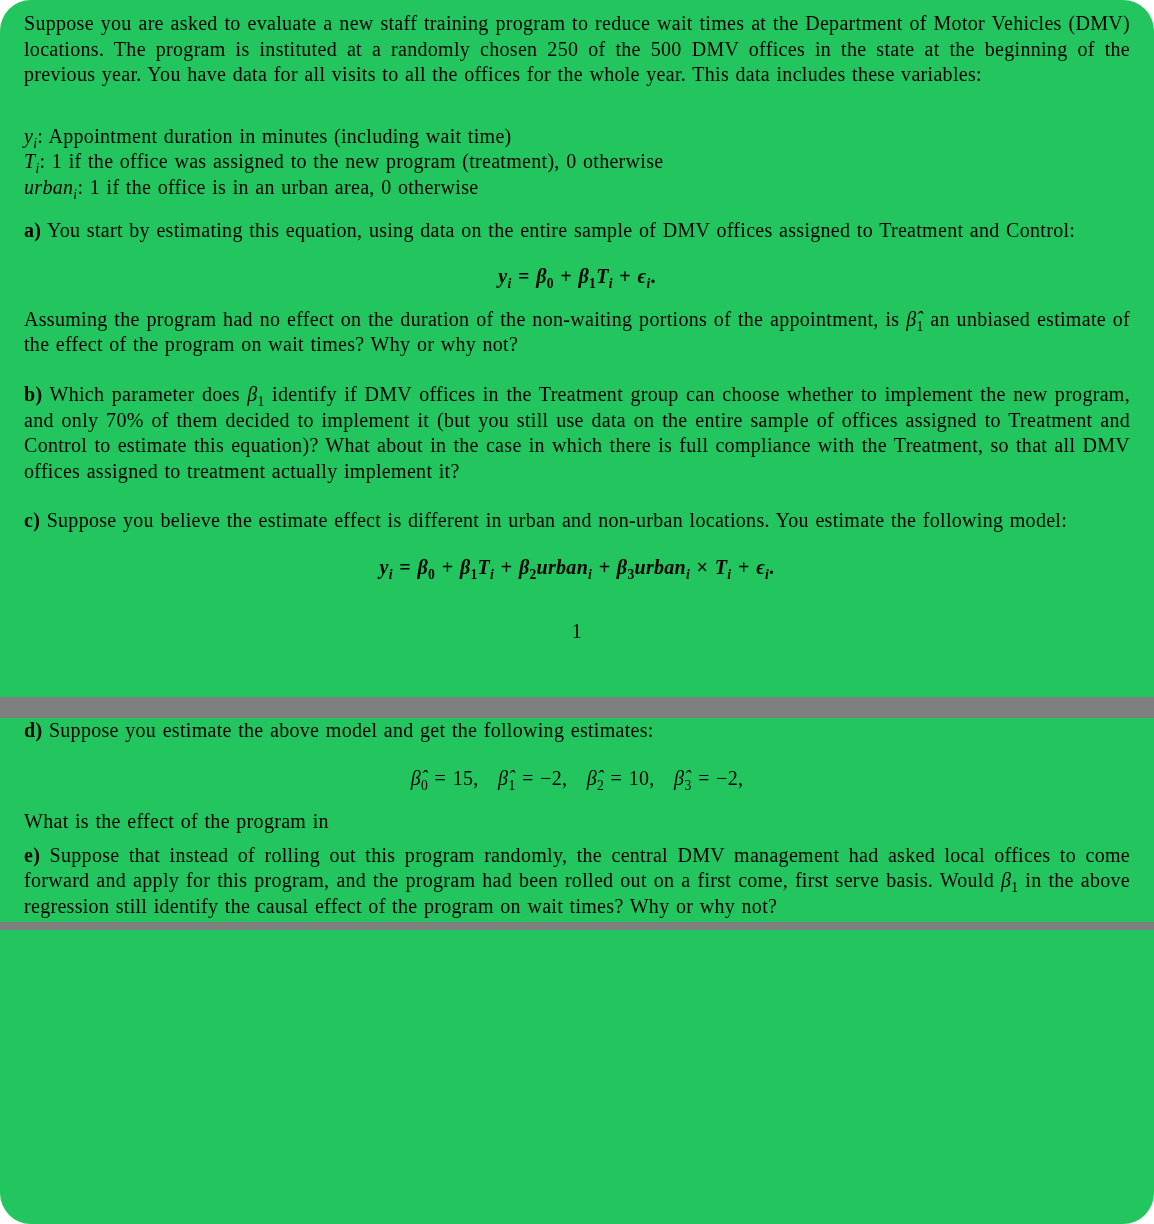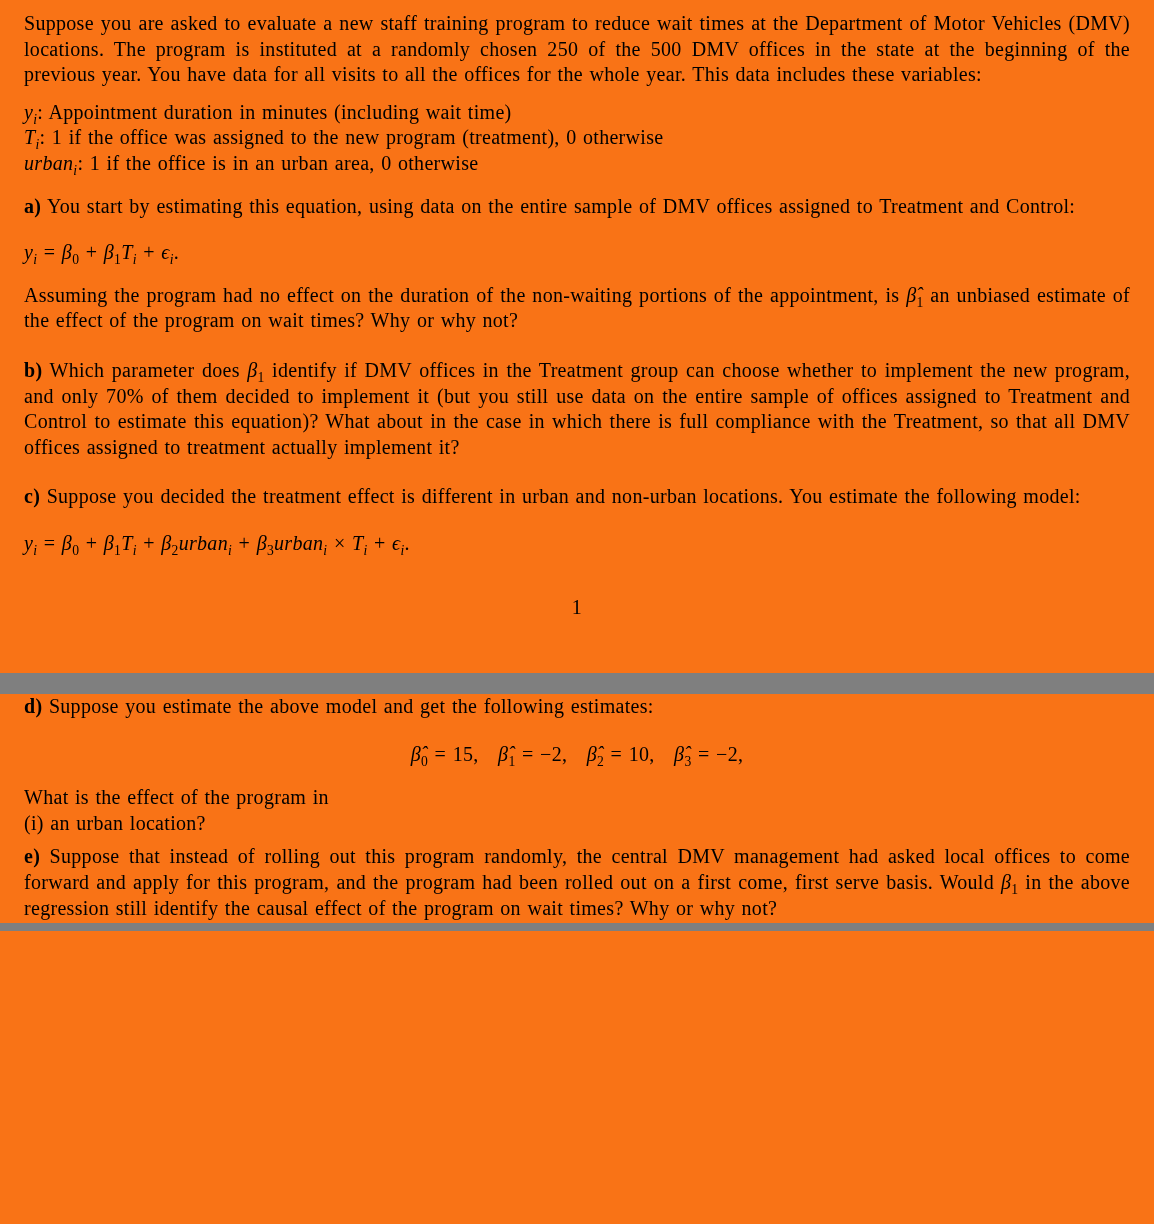"Suppose you are asked to" div.viewport { background-color: #f97316 -> #22c55e; border-radius: none -> 31px }
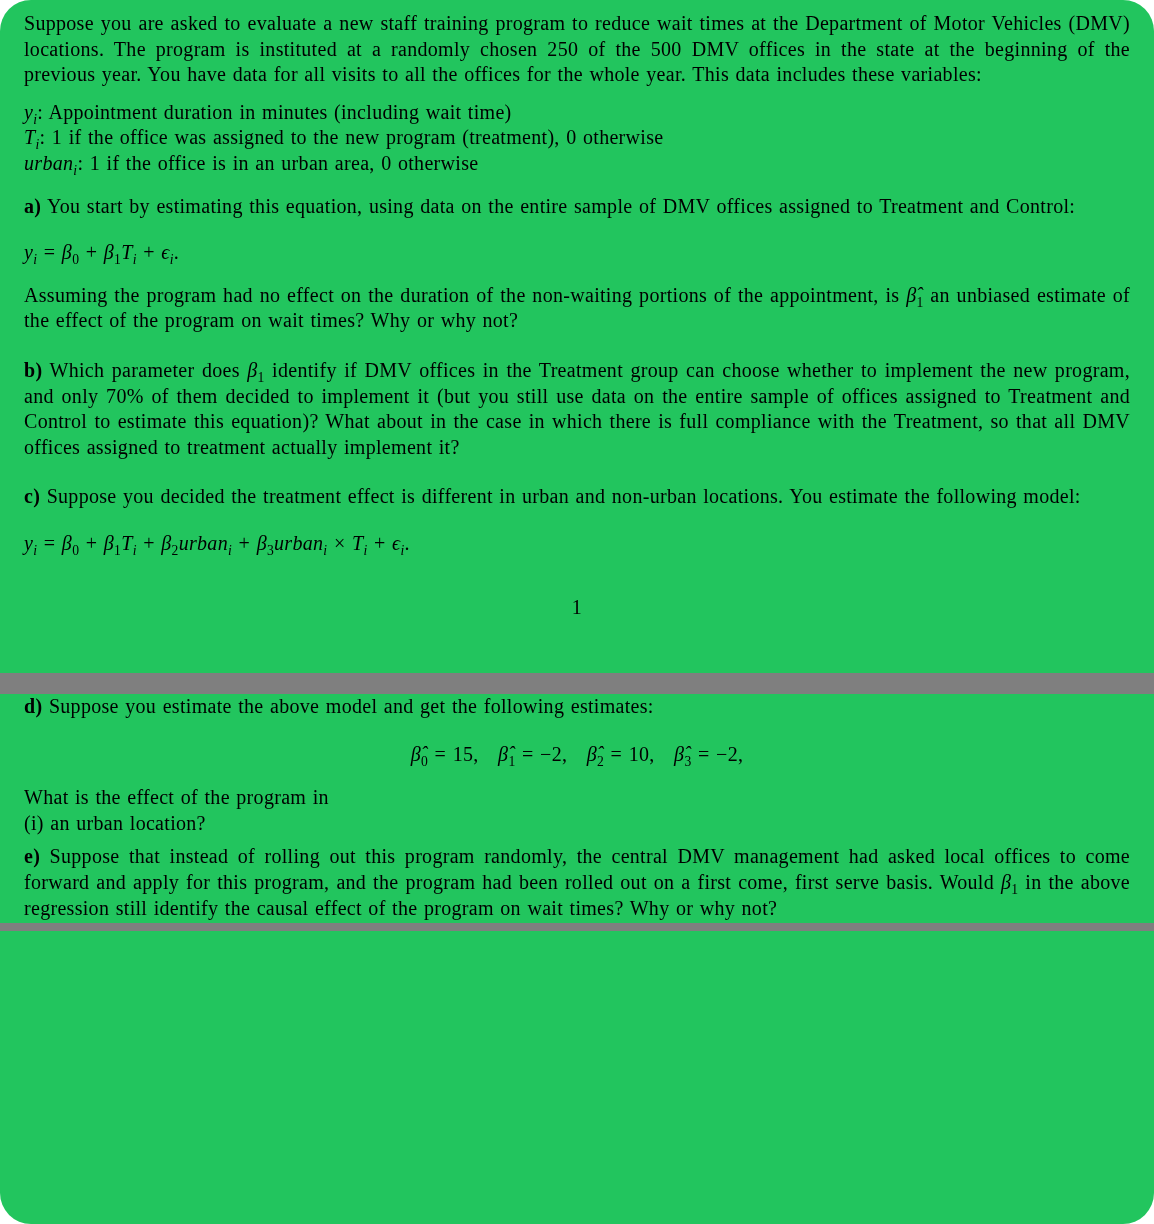"yi: Appointment duration in minutes" .vars { margin-top: 12px -> 36px }
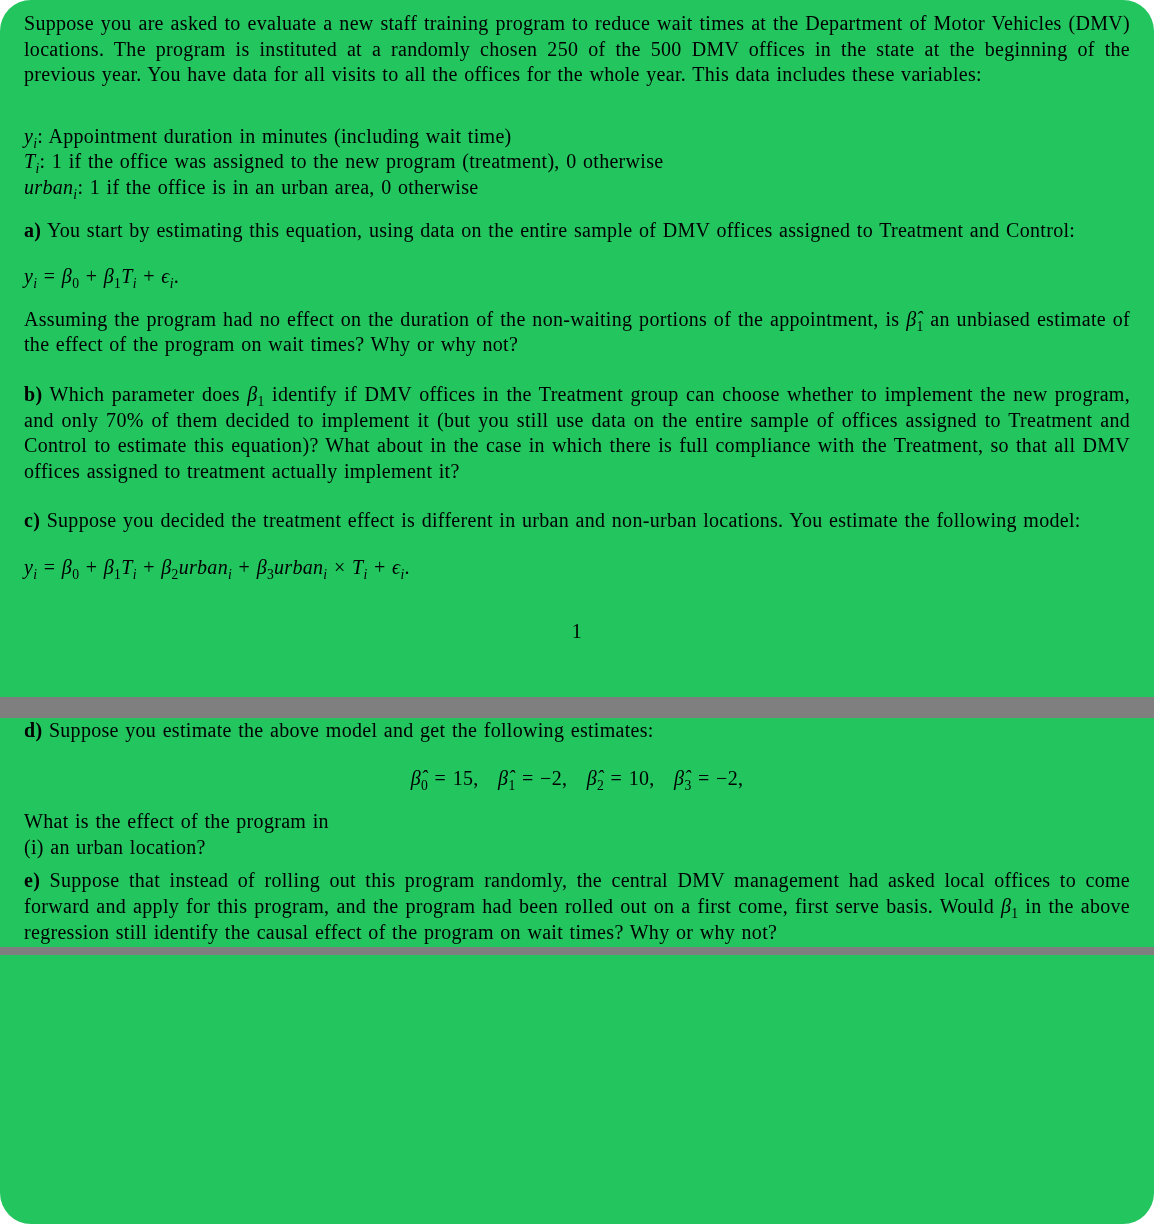"yi = β0 + β1Ti" .eq { font-weight: none -> bold; text-align: left -> center }
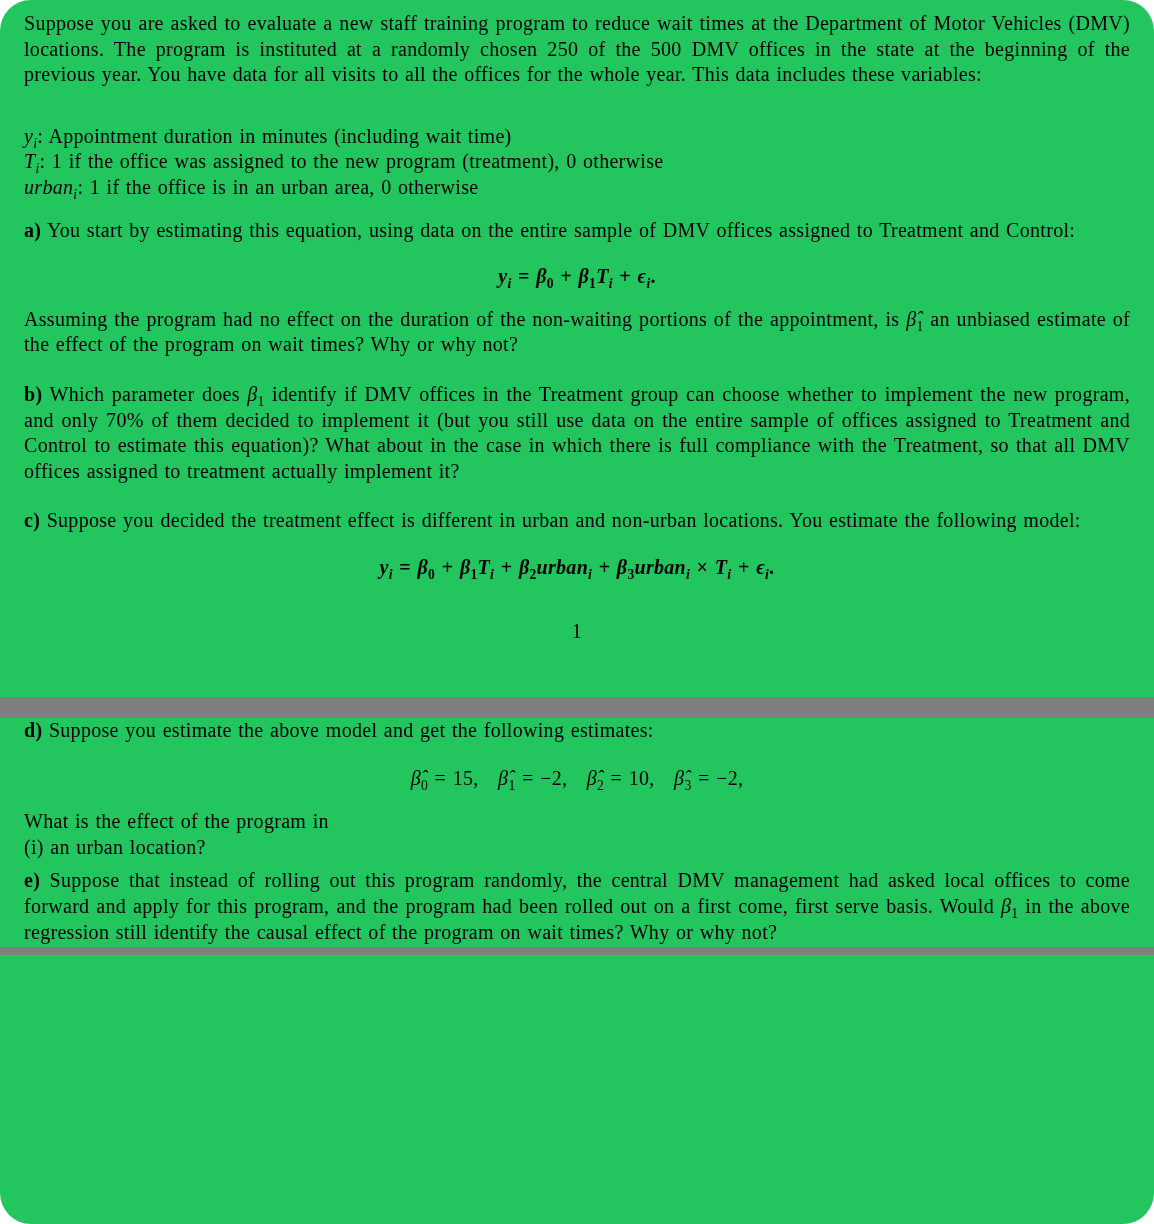"Suppose you decided the treatment" span { text: decided the treatment -> believe the estimate }
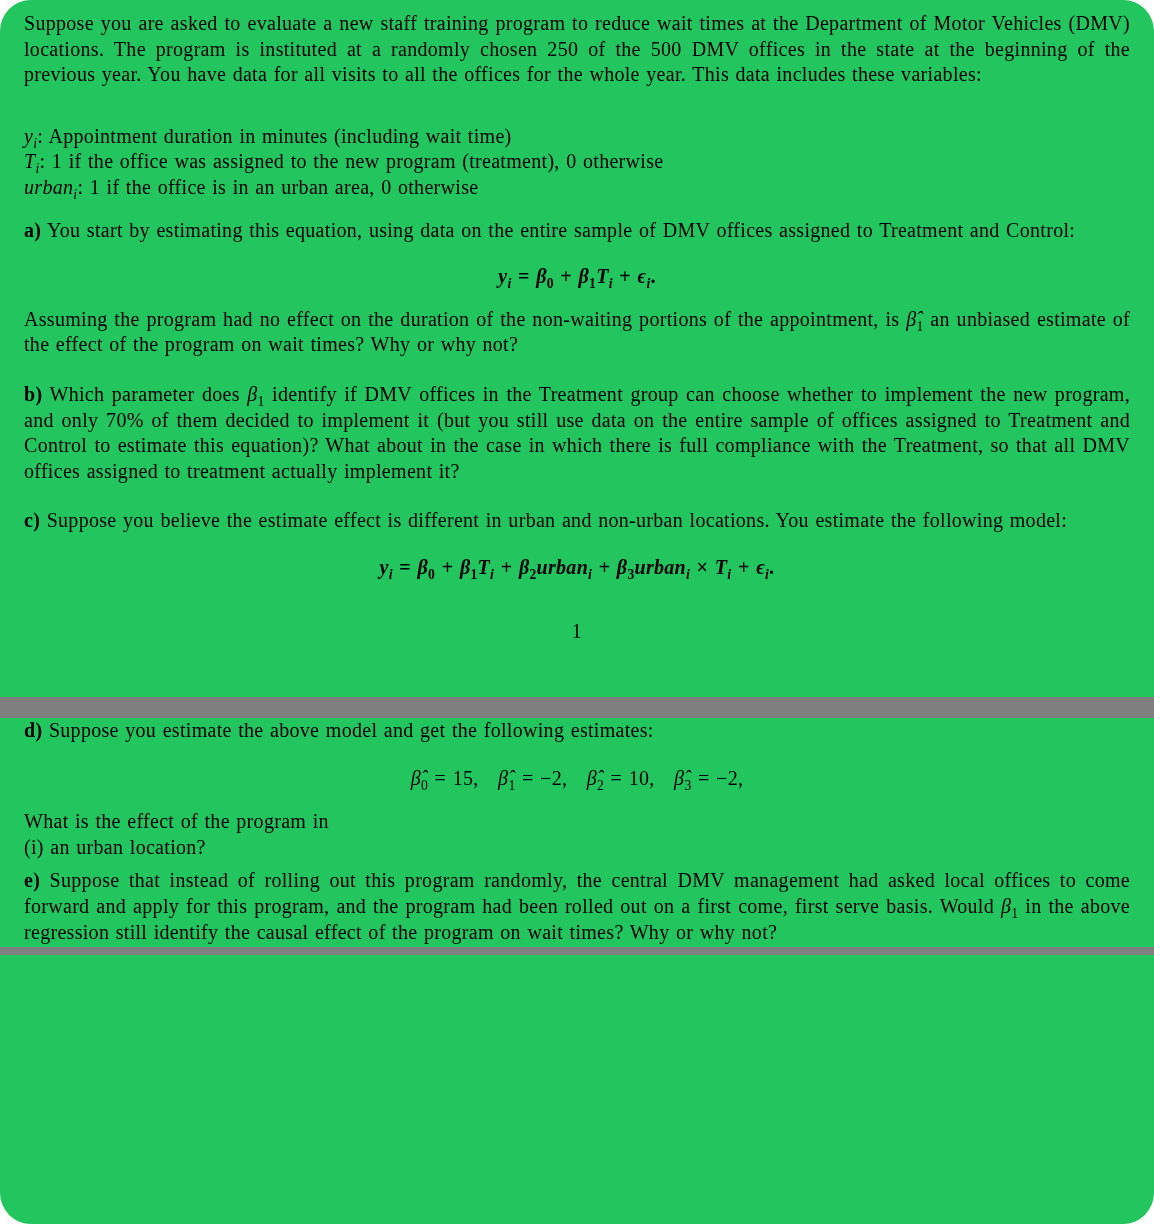"(i) an urban location?" p.line { html: <p><span>(i) an urban location?</span></p> -> none }
